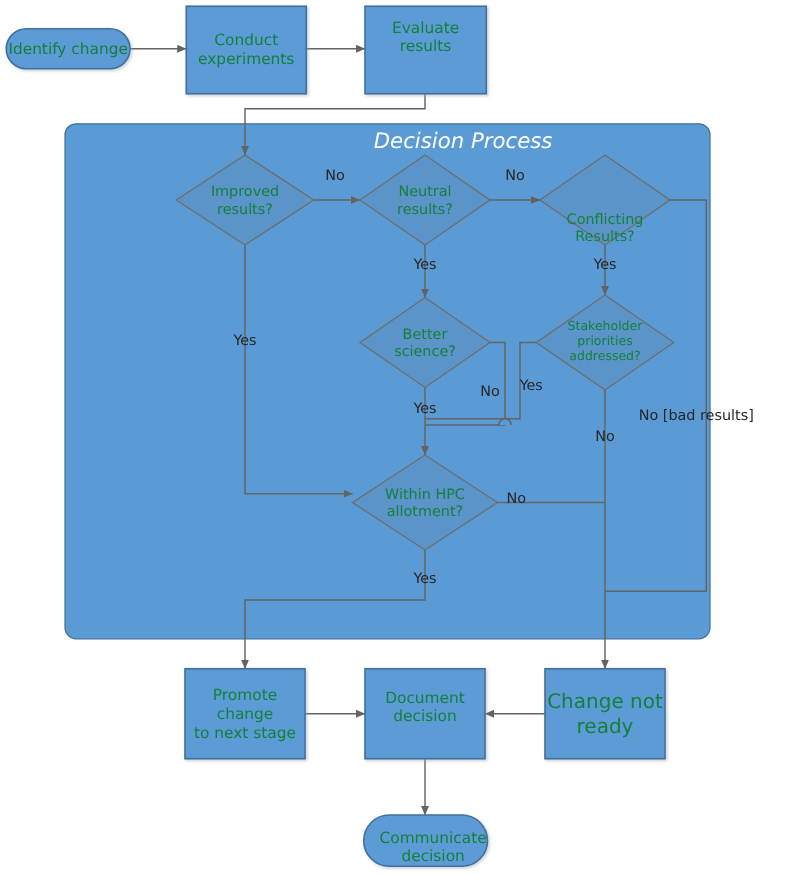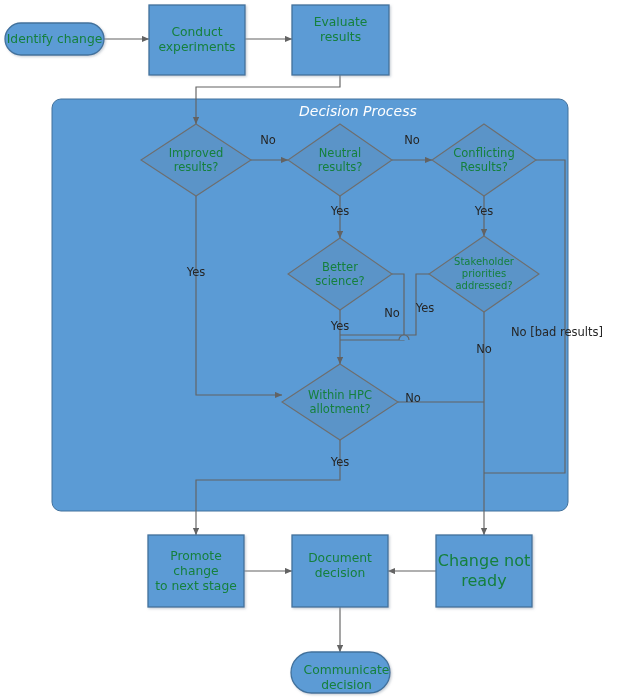"Decision Process" .containerTitle { font-size: 14px -> 17px }
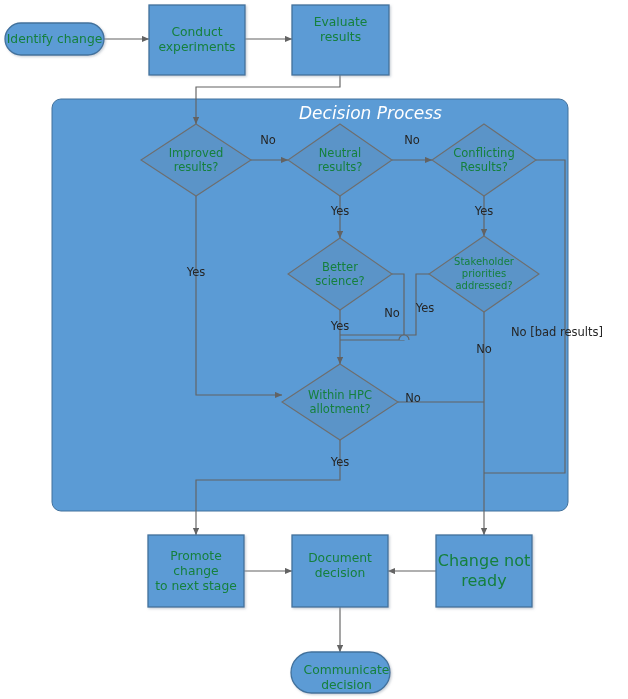"Conflicting" div.nodeLabel { align-items: none -> flex-end }
